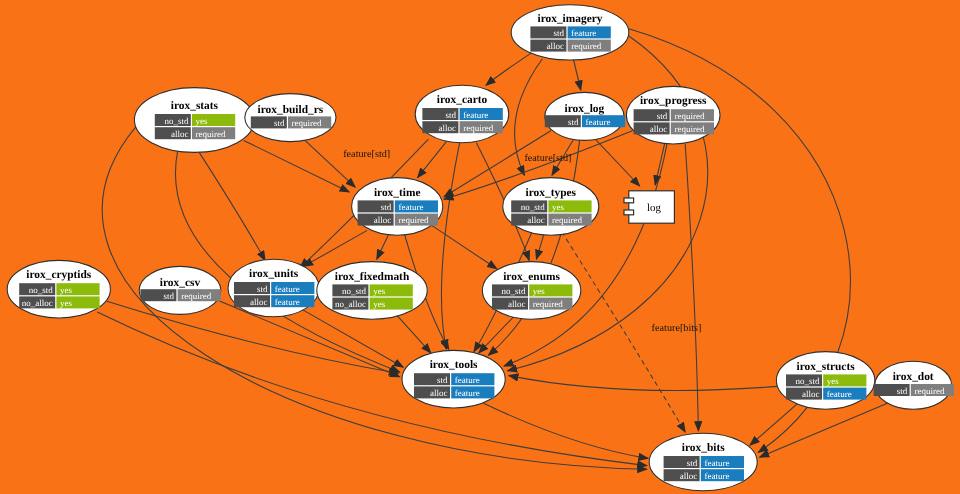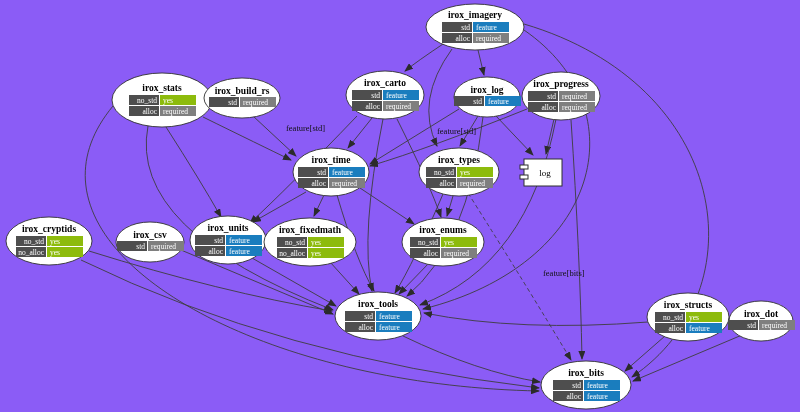"irox_imagery" #stage { background: #8b5cf6 -> #f97316 }
